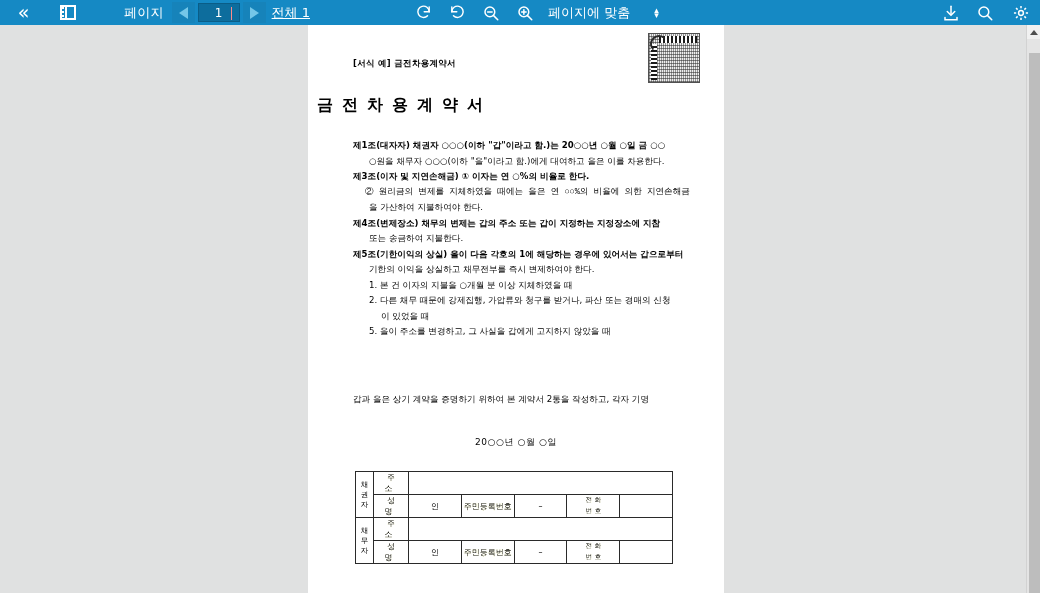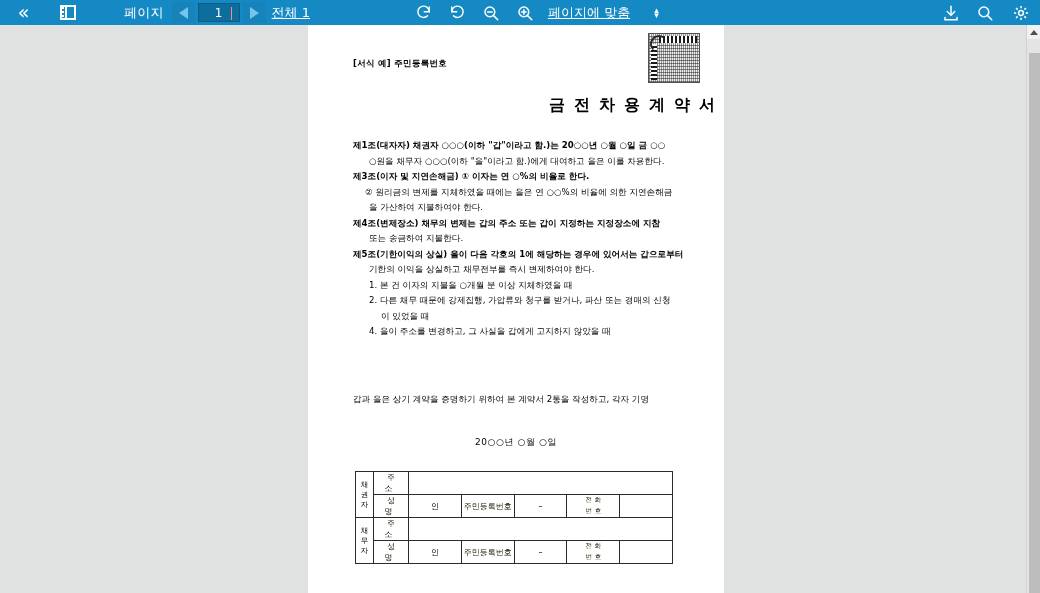"페이지에 맞춤" .zoom-select .zs-label { text-decoration: underline -> none }
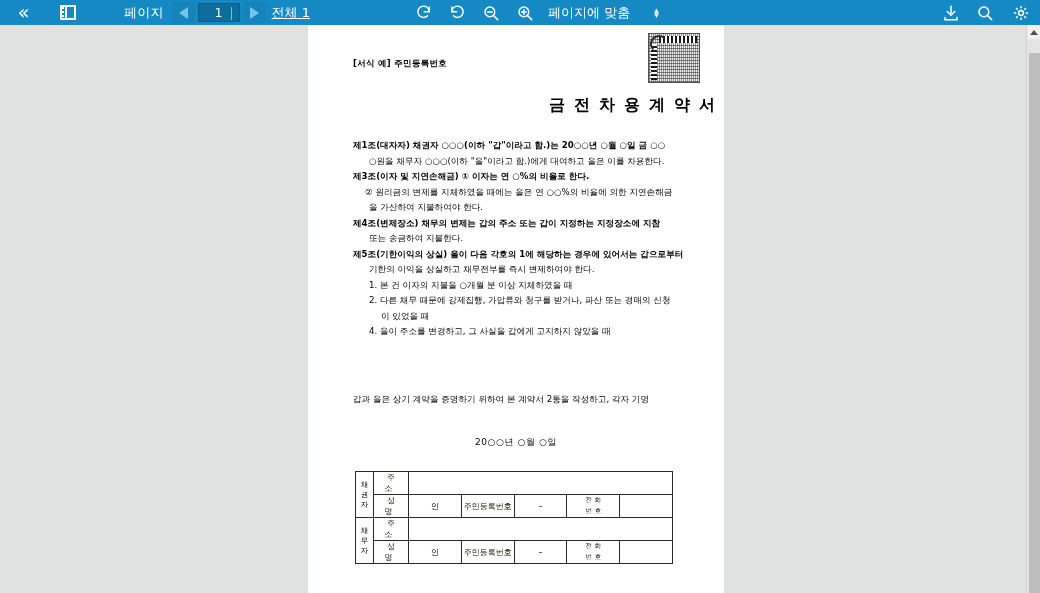"[서식 예] 주민등록번호" div.doc-tag { text: 주민등록번호 -> 금전차용계약서 }
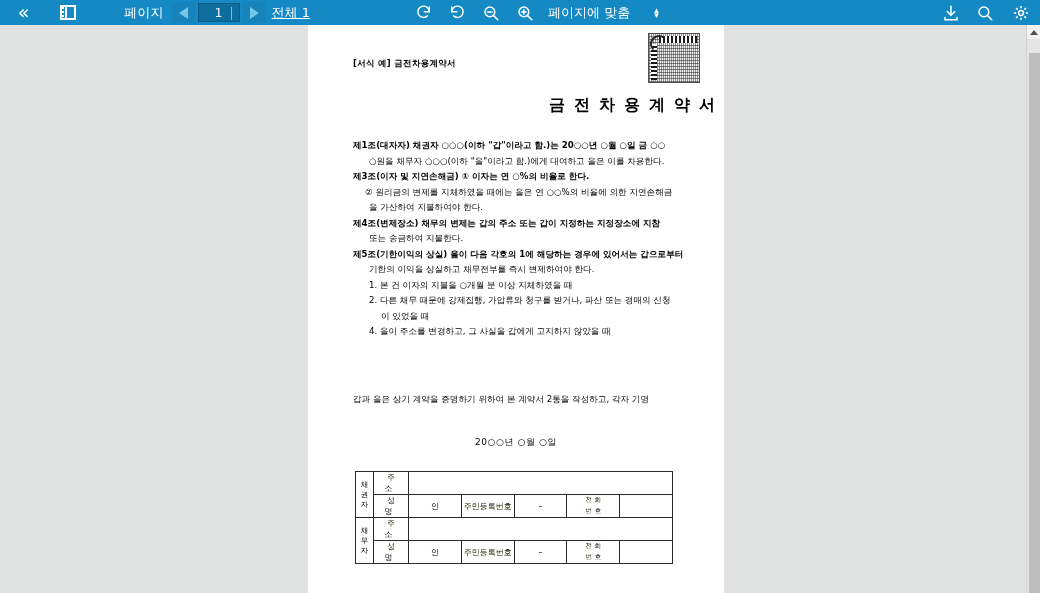"금전차용계약서" .doc-title { padding-left: 24px -> none; text-align: right -> left }
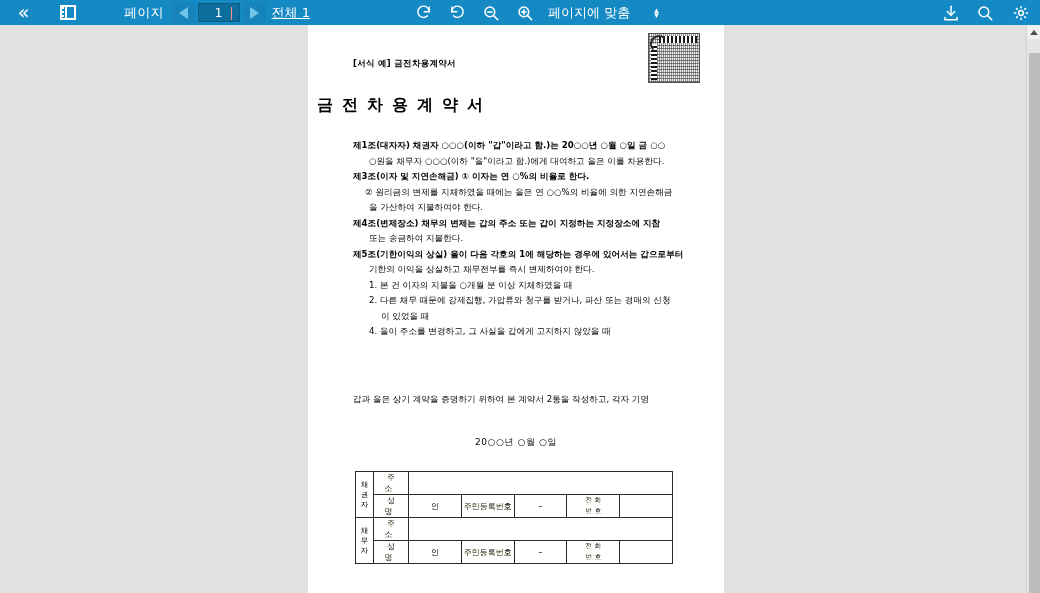"② 원리금의 변제를 지체하였을 때에는" .ind1 { font-family: none -> Liberation Mono, monospace }
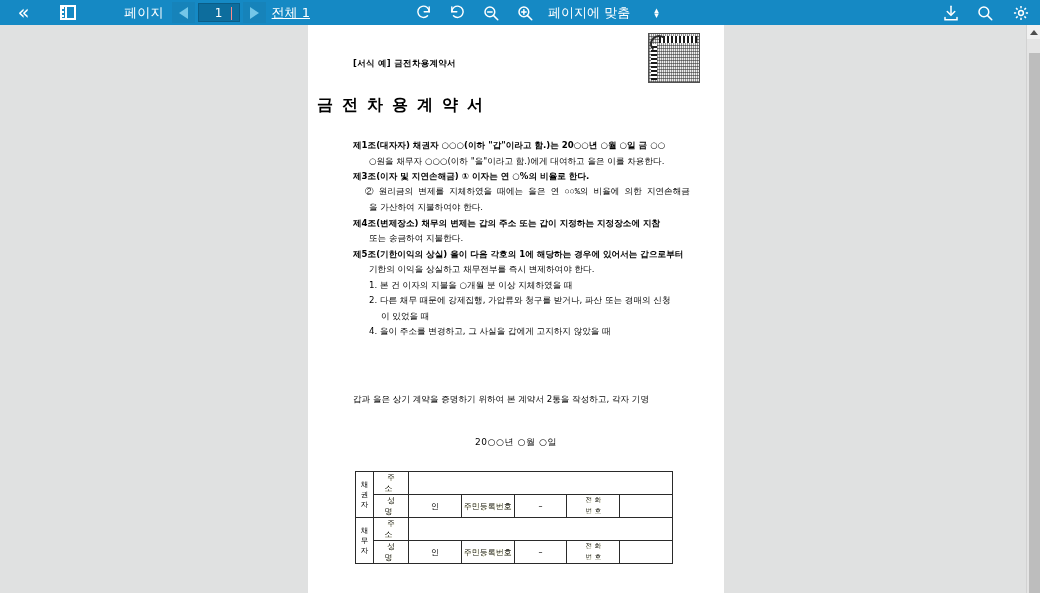"4. 을이 주소를 변경하고, 그" p.ind2 { text: 4 -> 5 }
